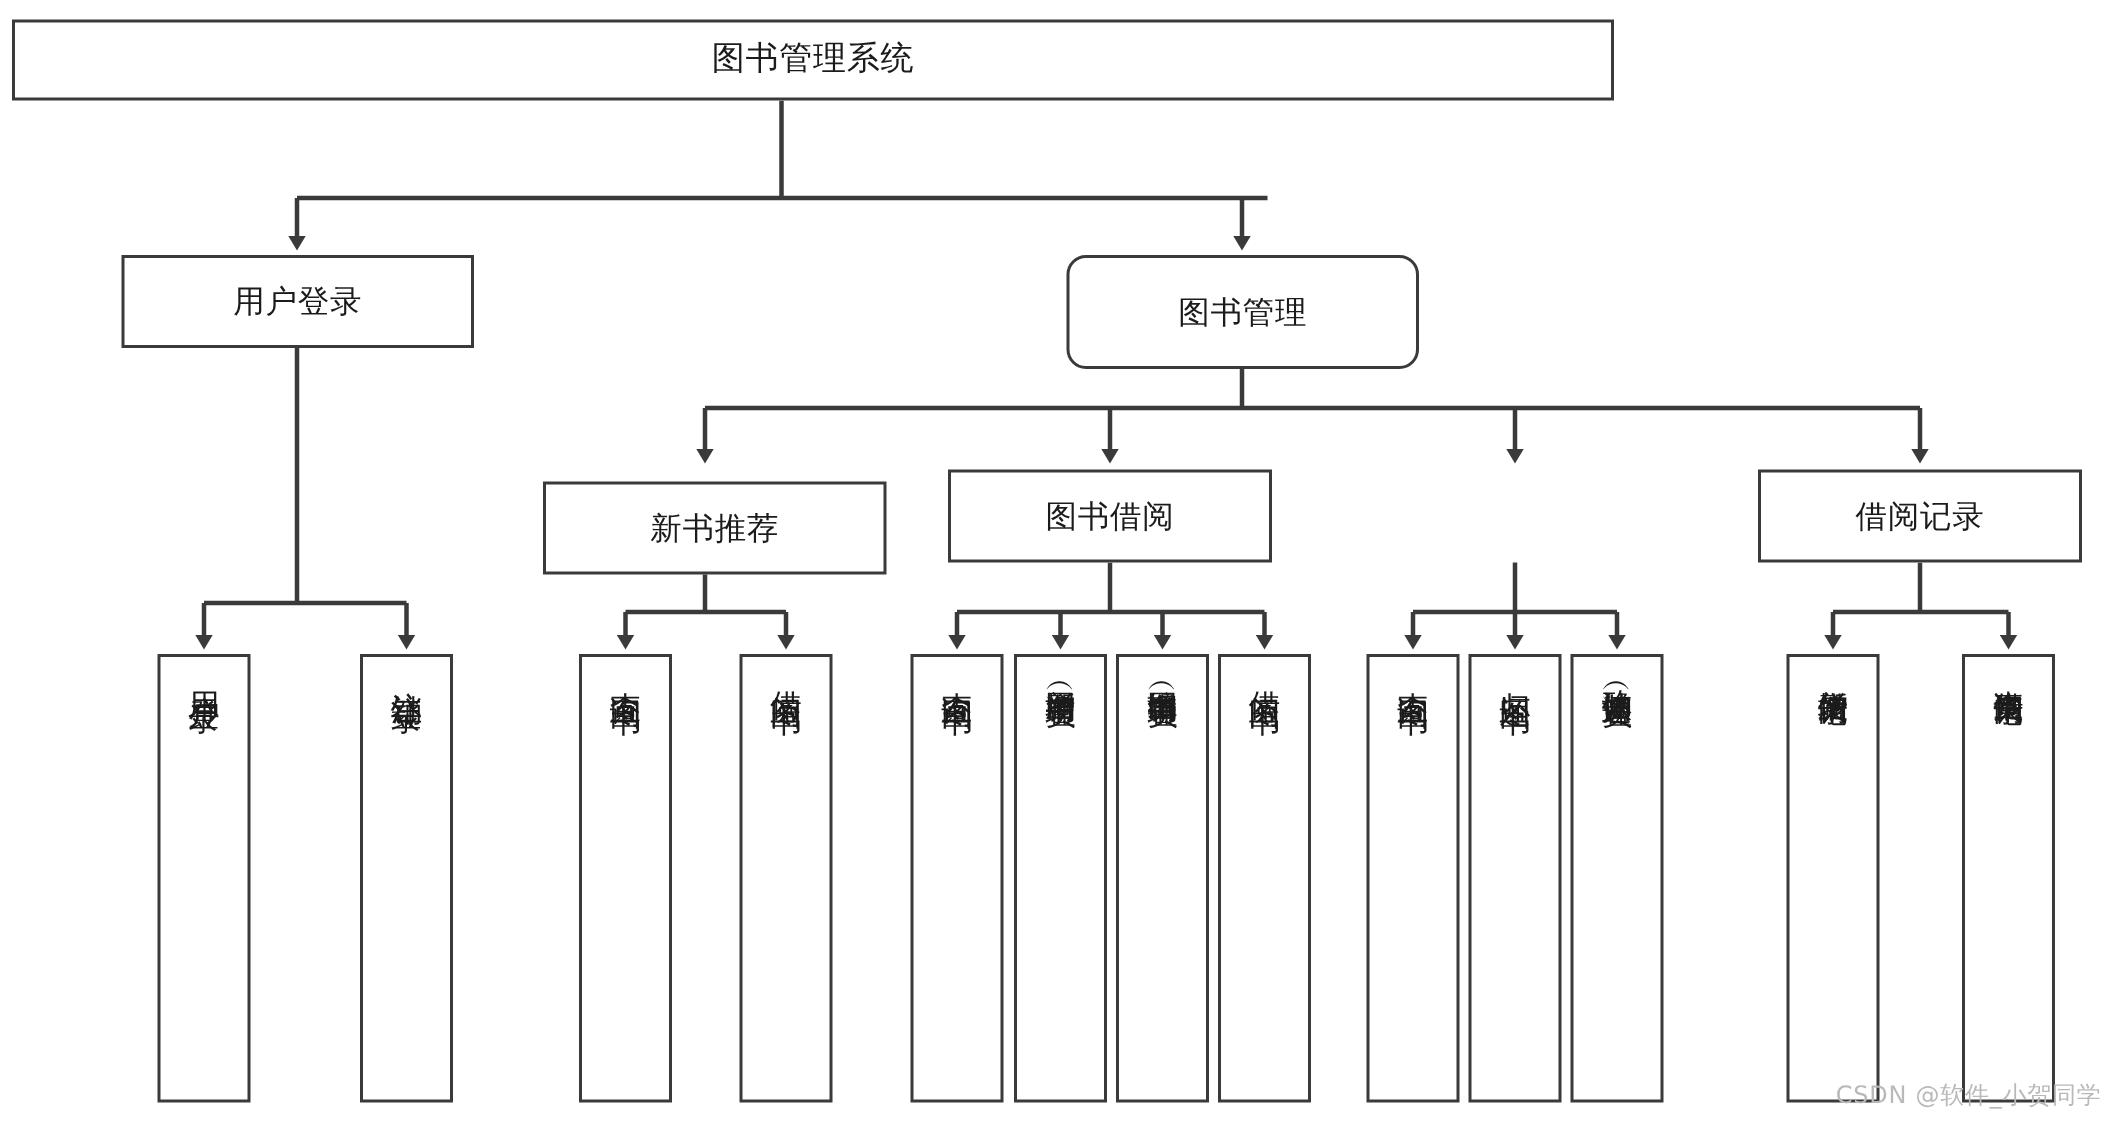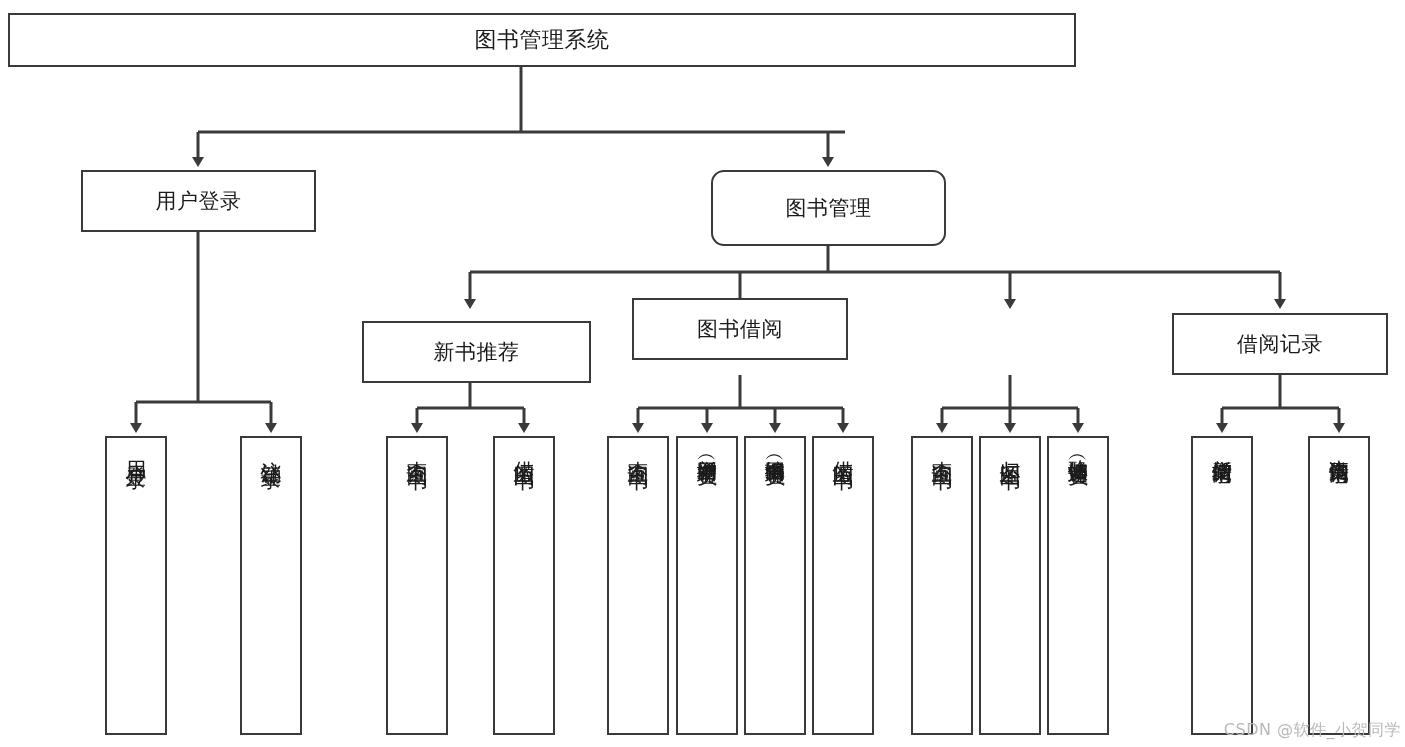"图书借阅" div.node { top: 298px -> 313px }
